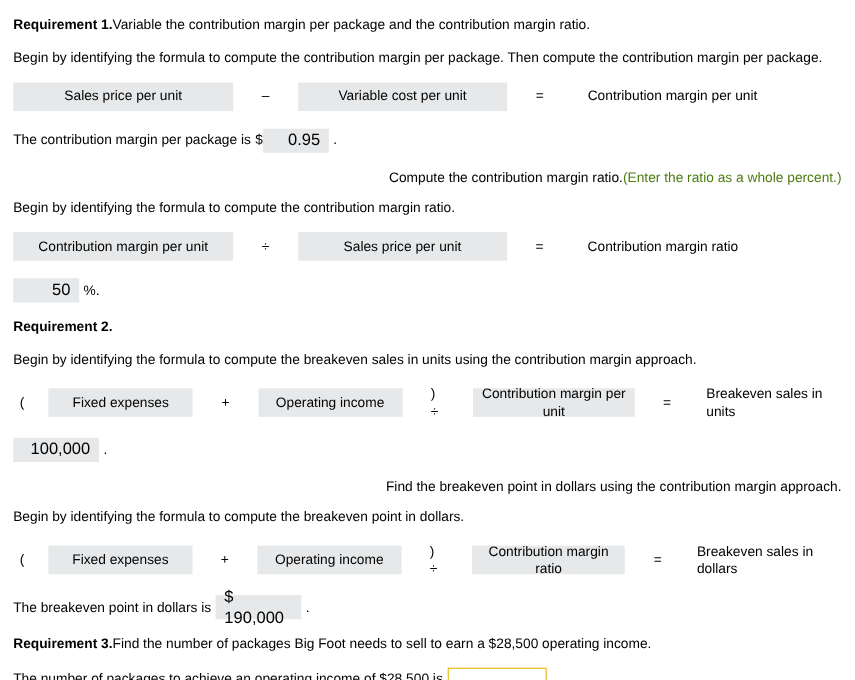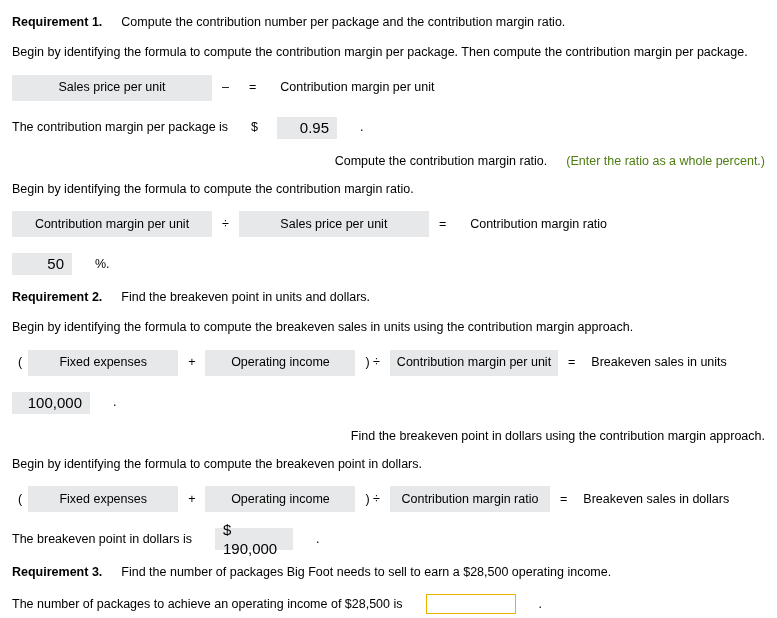"Requirement 1." .line { gap: 19px -> 0 }
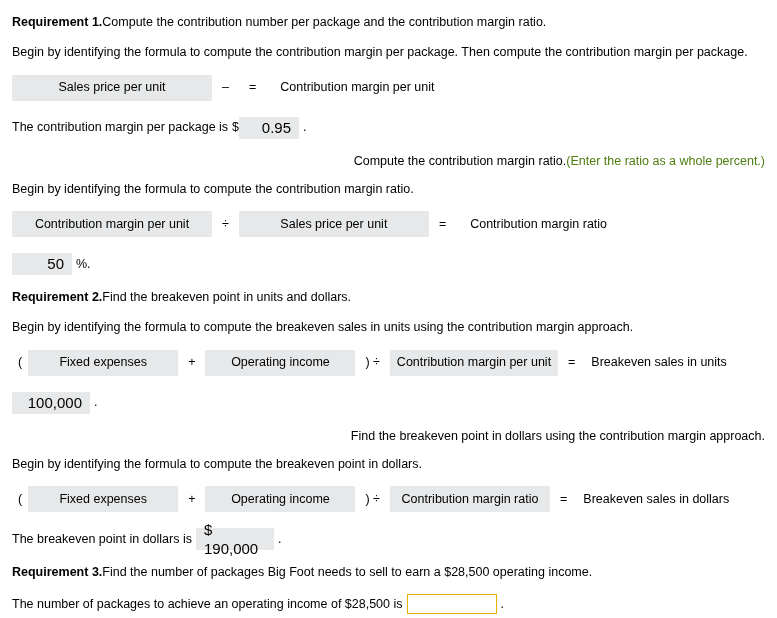"Compute the contribution number per" span { text: Compute the contribution number -> Variable the contribution margin }
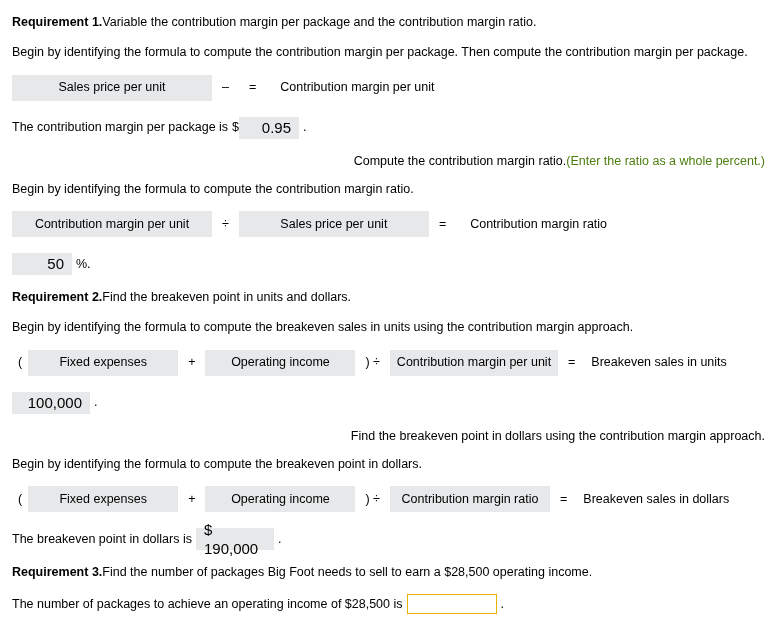"Sales price per unit" .formula-row { gap: 0 -> 16px }
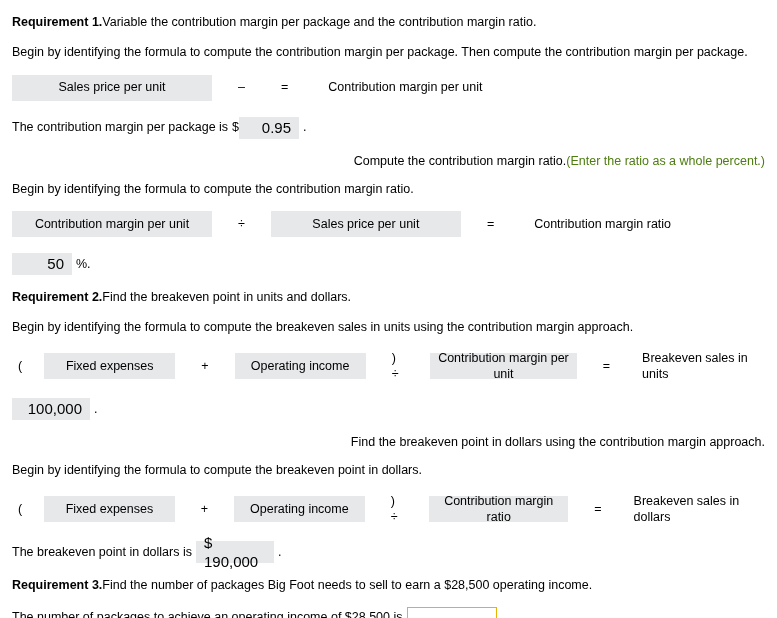"Variable cost per unit" span.dd { html: none -> <span>Variable cost per unit</span> }
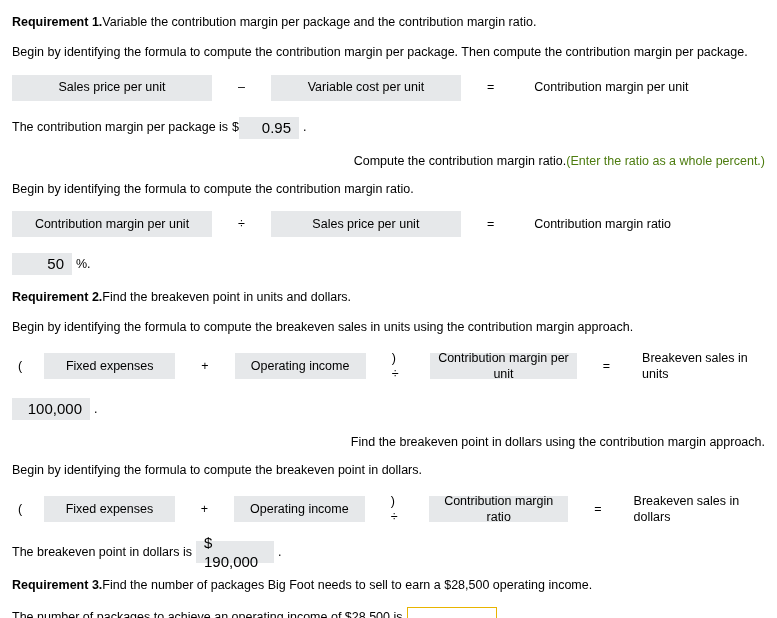"Find the breakeven point in units" span { html: <span>Find the breakeven point in units and dollars.</span> -> none }
